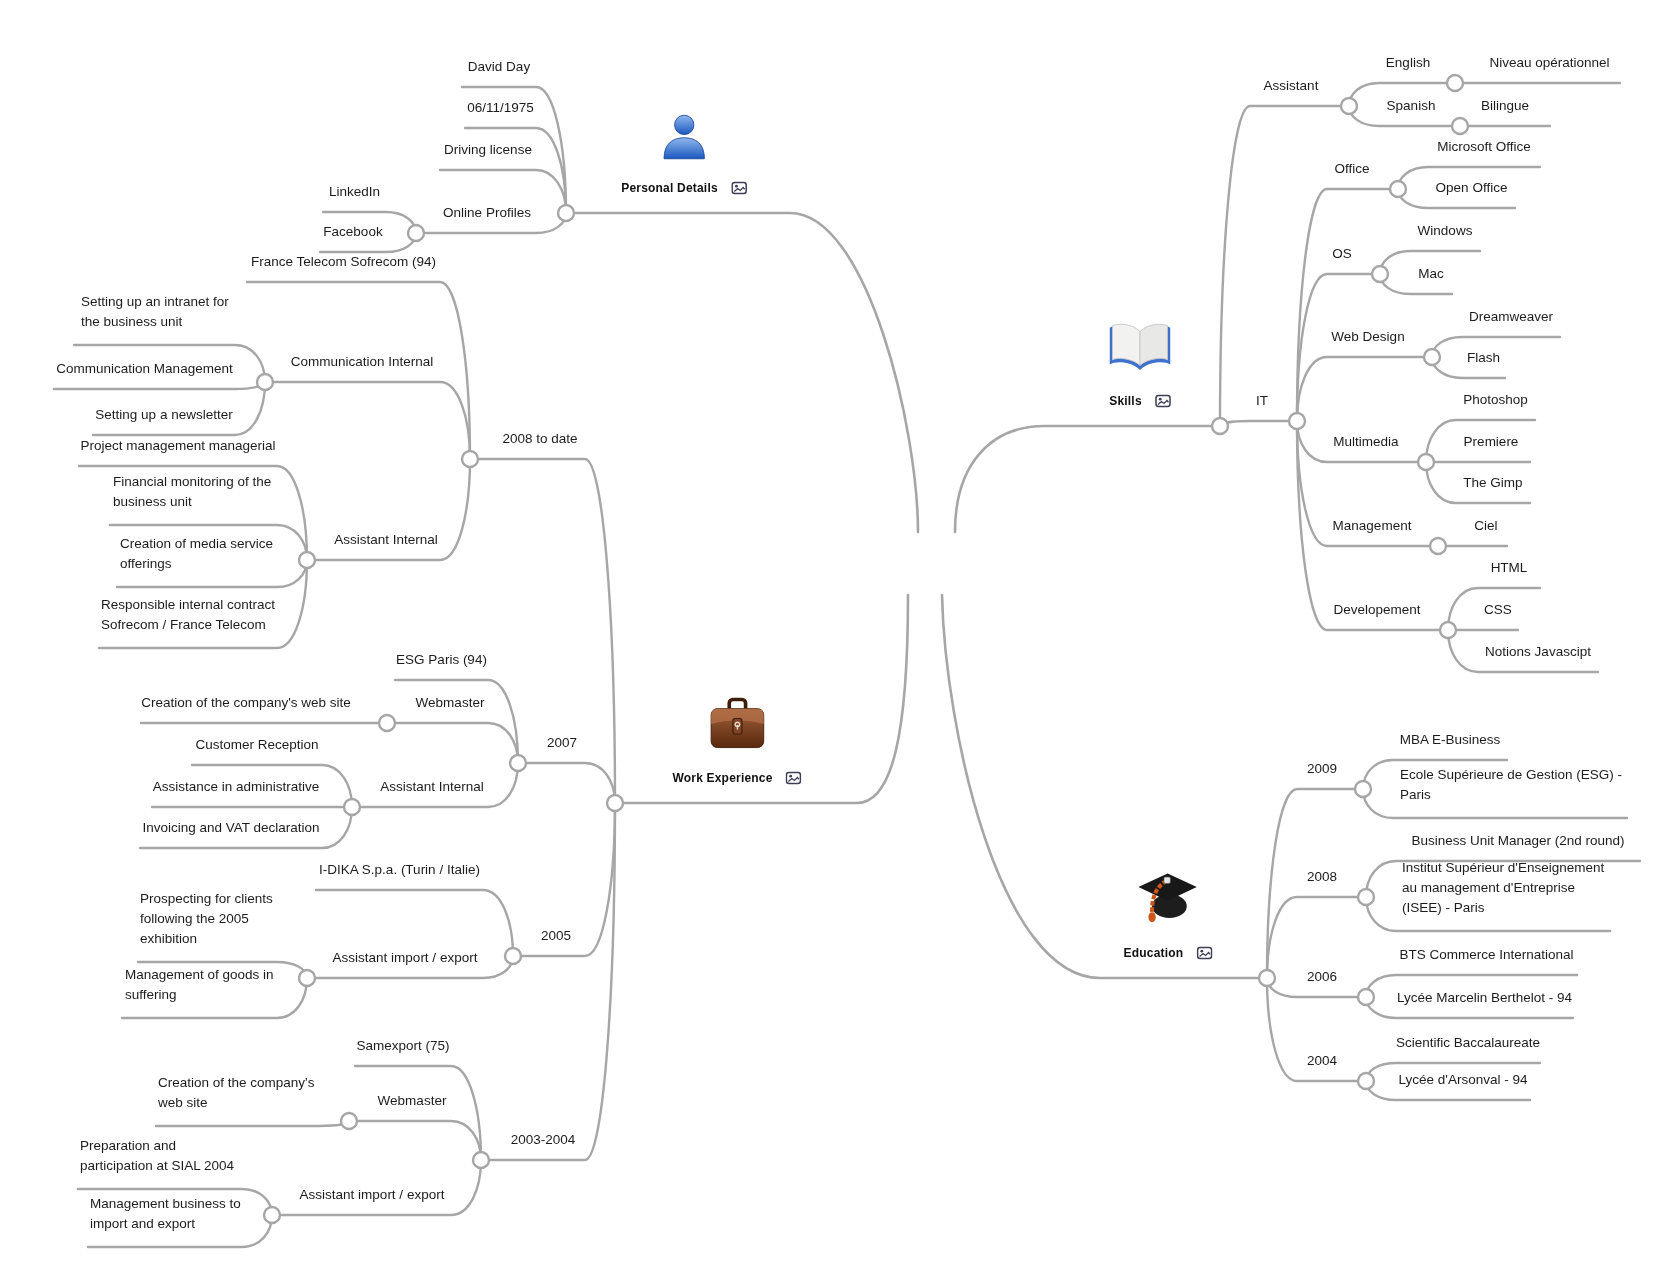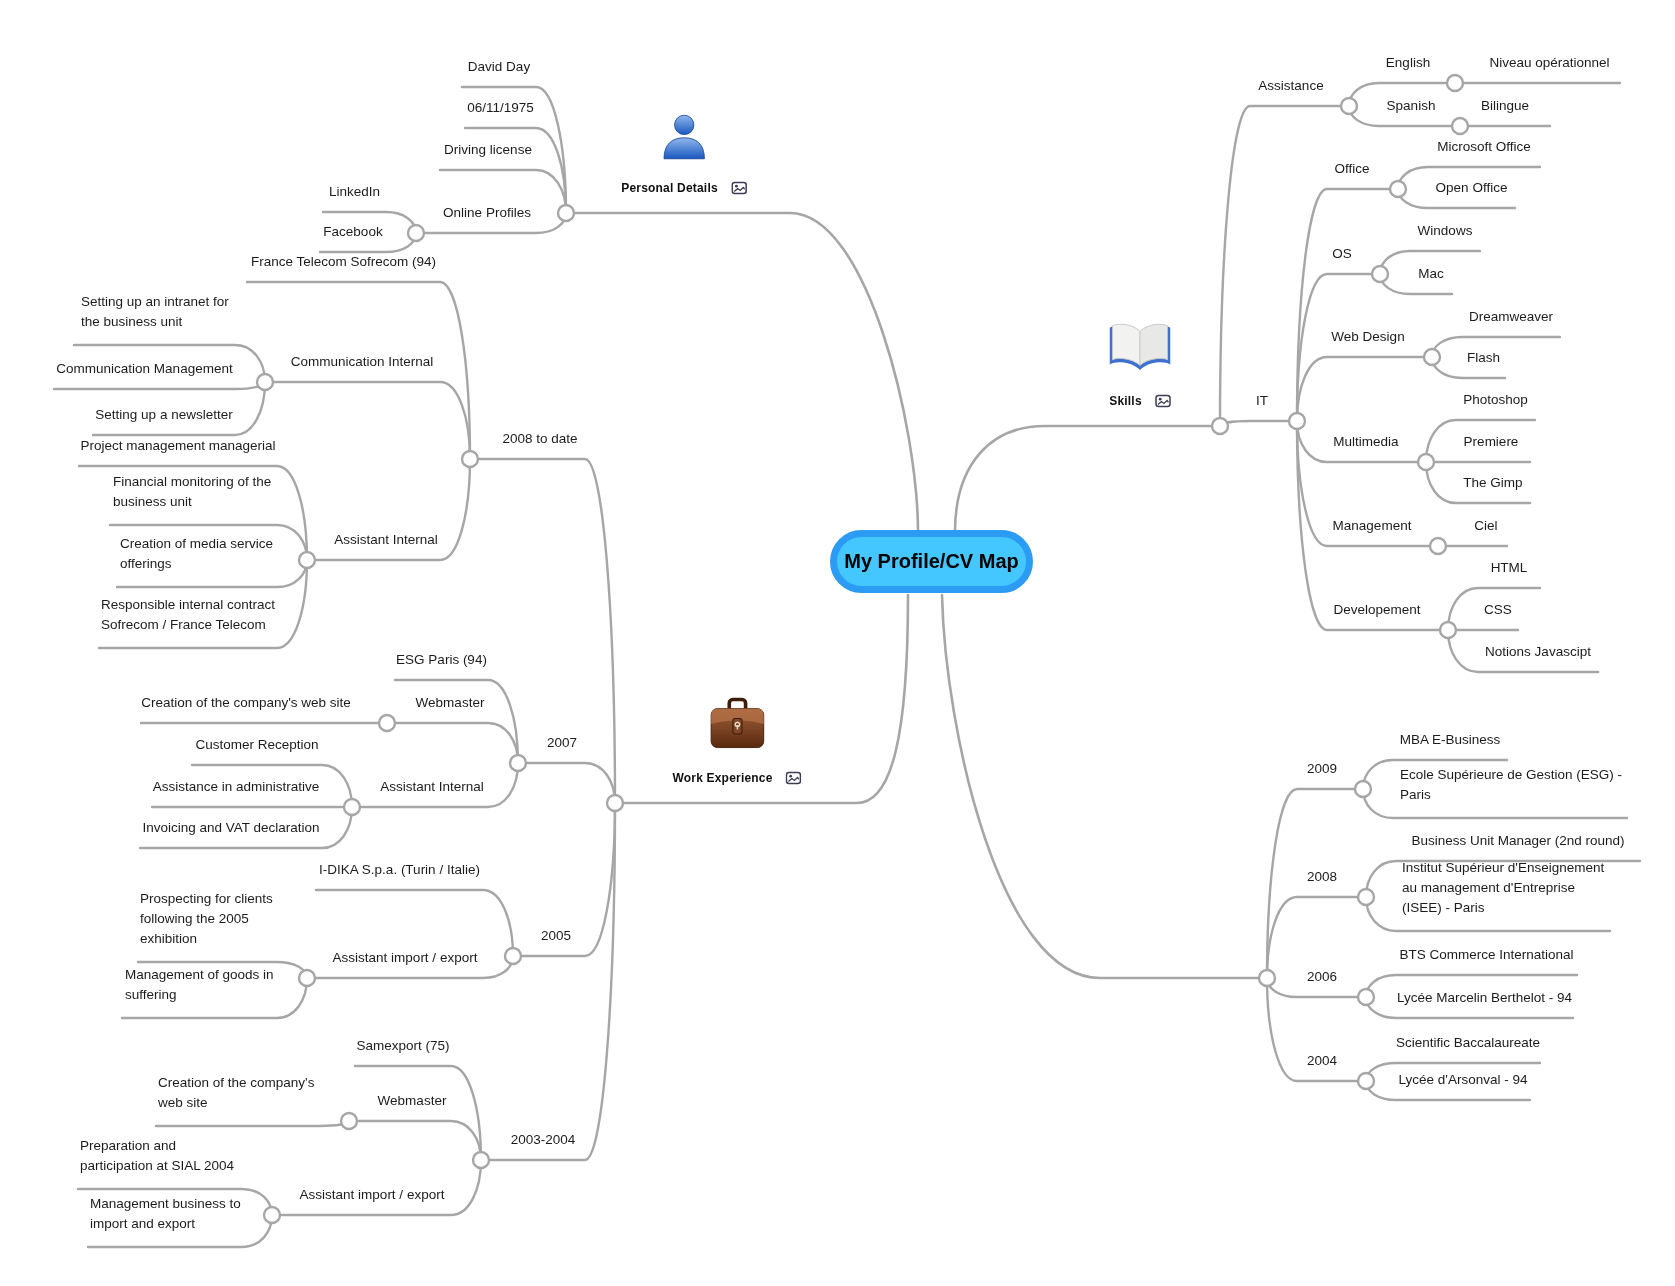"Assistance" div.lbl { text: Assistance -> Assistant }
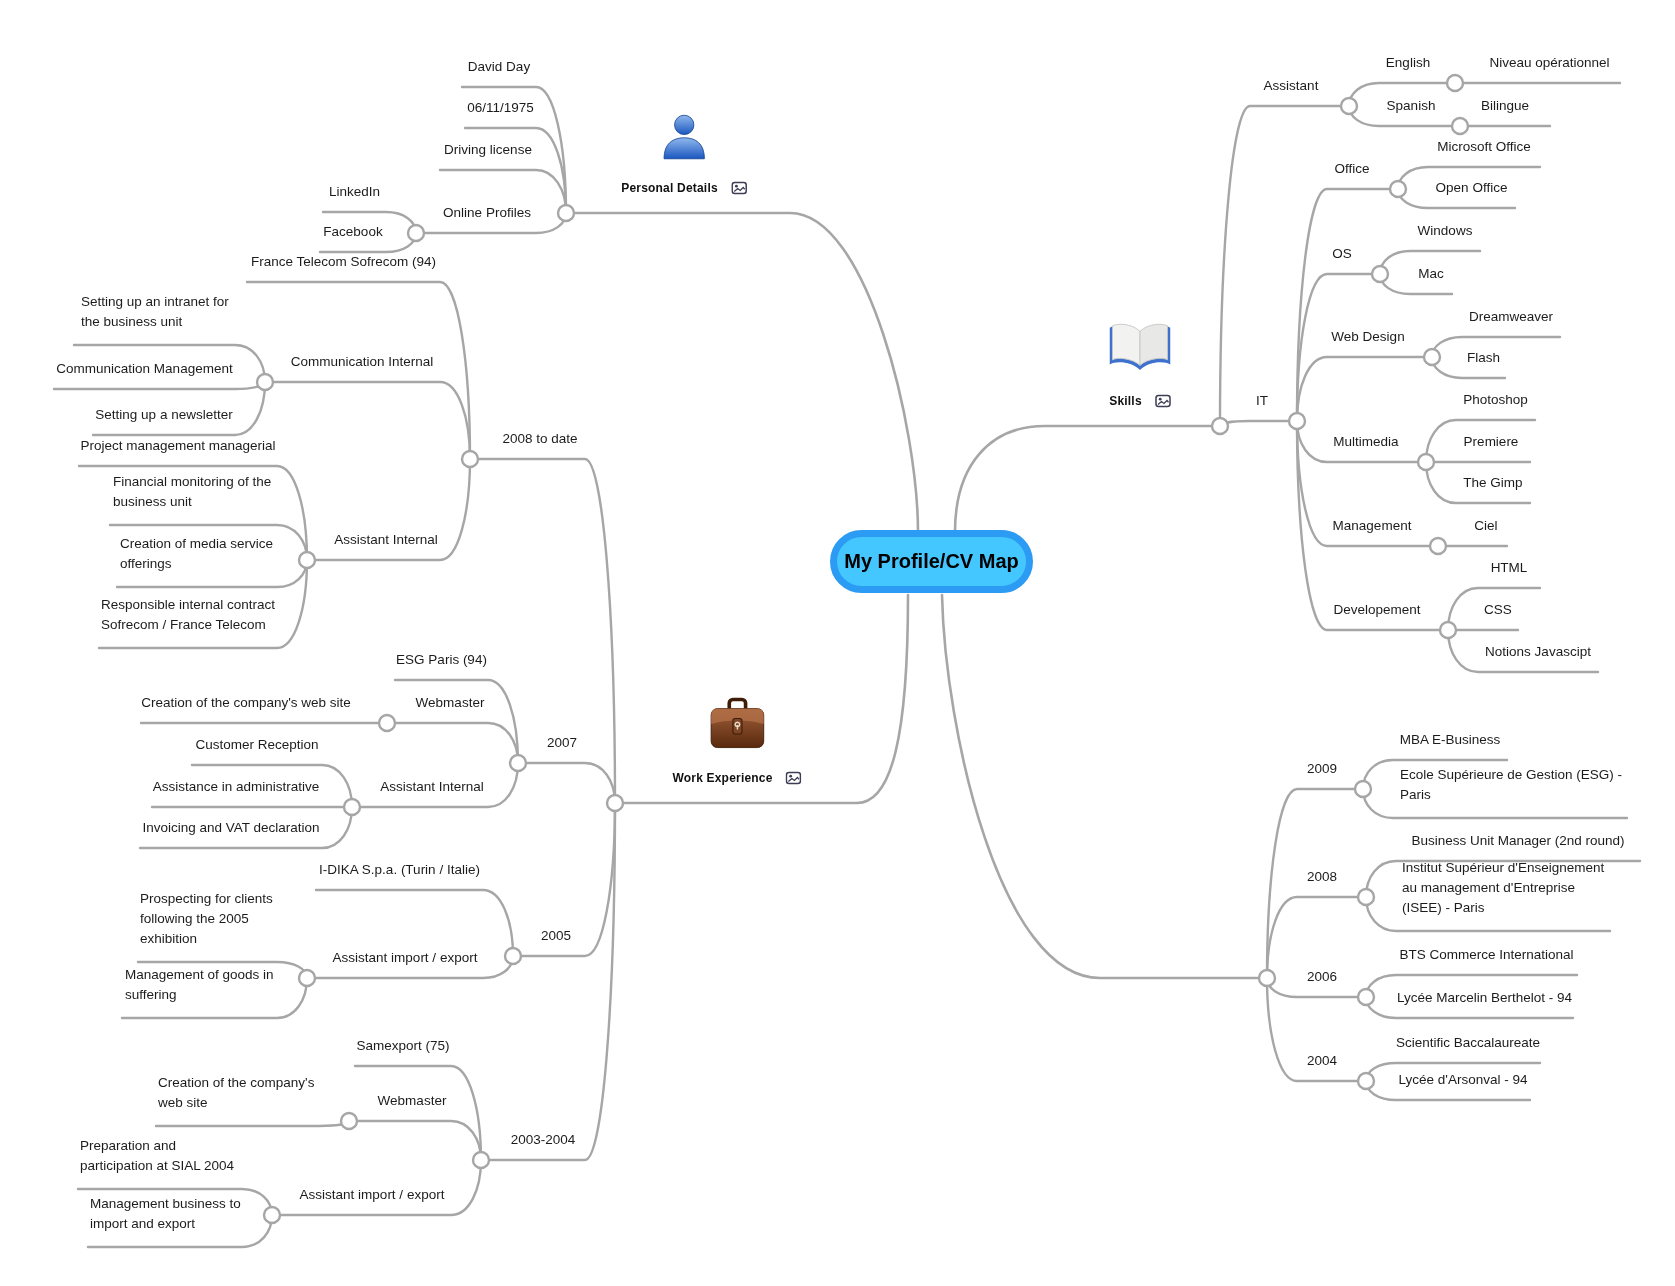"My Profile/CV Map" div.center-node { html: <div> <span>My Profile/CV Map</span> </div> -> none }
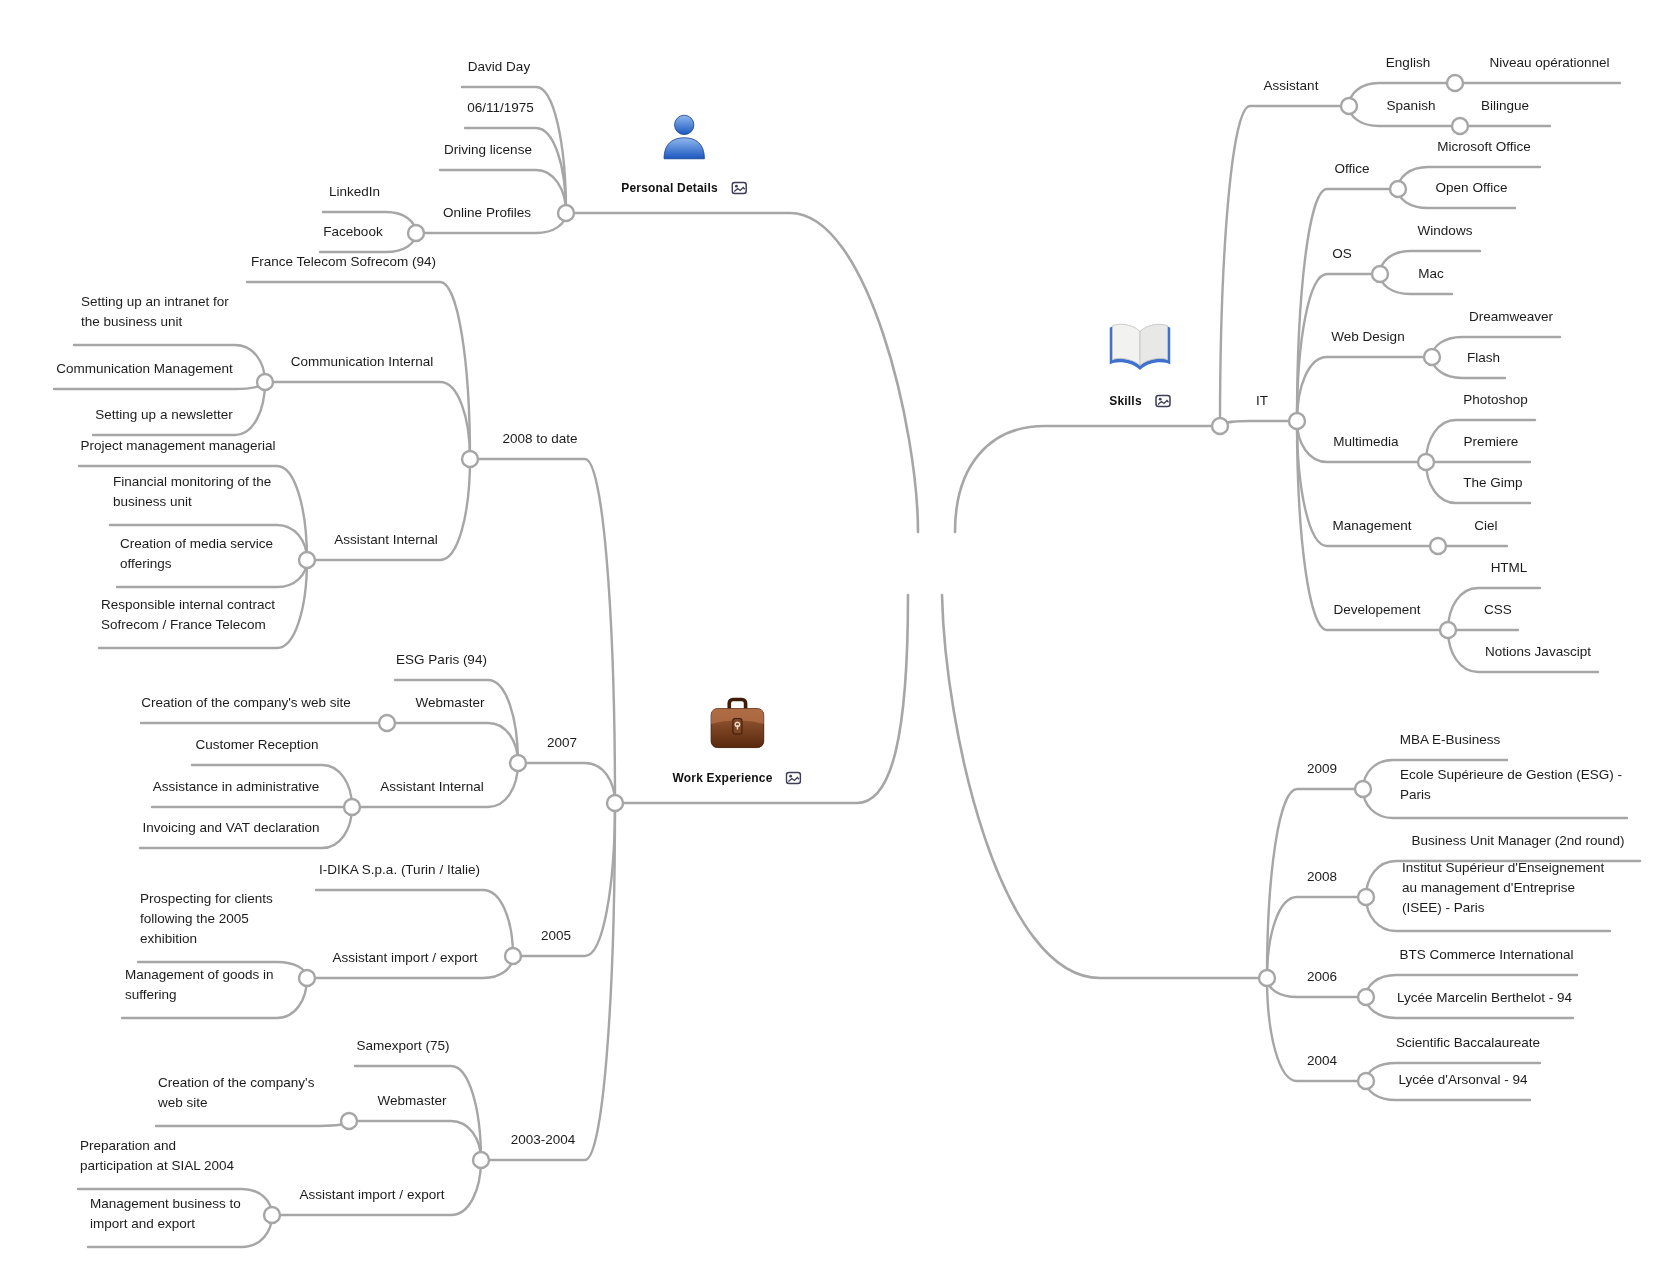"Education" div.main-node { html: none -> <div> <span> <svg> <ellipse></ellipse> <polygon></polygon> <path></path> <ellipse></ellipse> <rect></rect> </svg> </span> <span> <span>Education</span> <span> <svg> <rect></rect> <circle></circle> <path></path> </svg> </span> </span> </div> }
